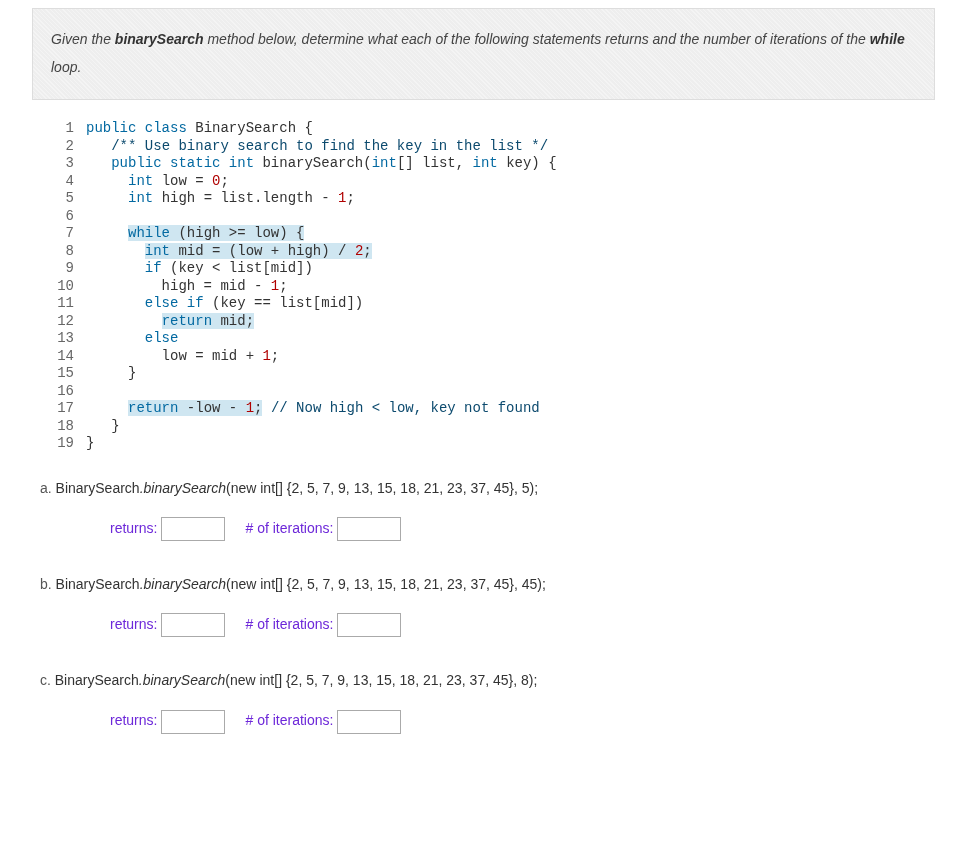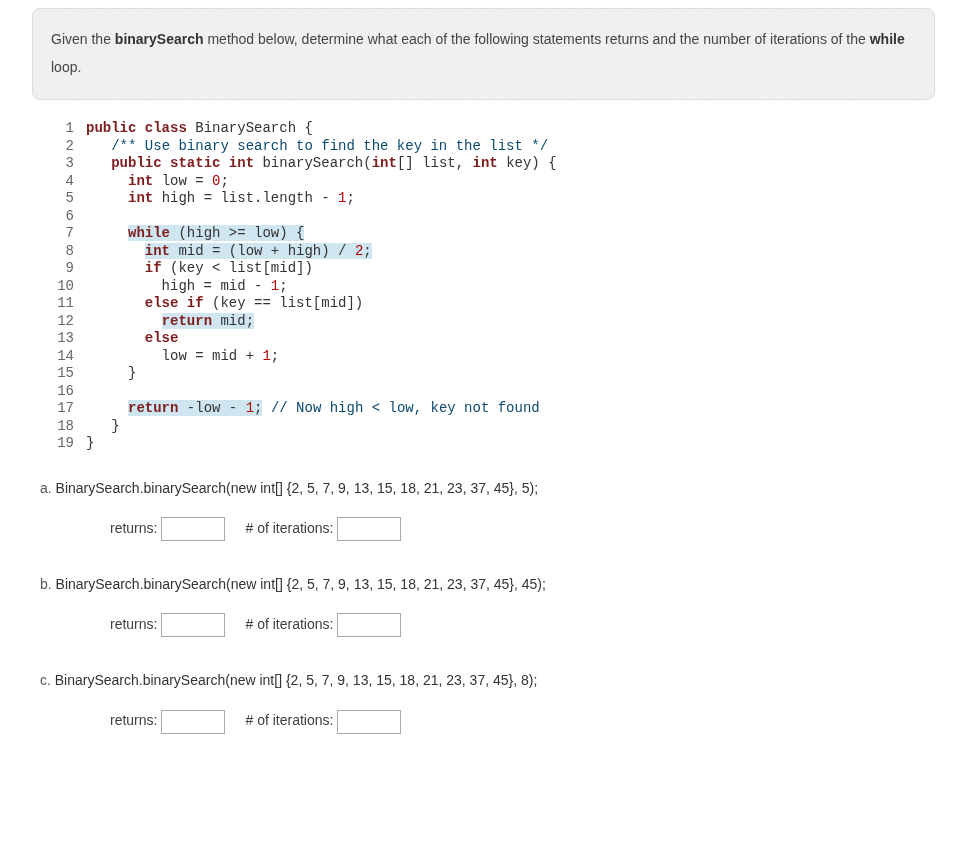"Given the binarySearch method below," .prompt-box { border-radius: 8px -> 0; font-style: none -> italic }
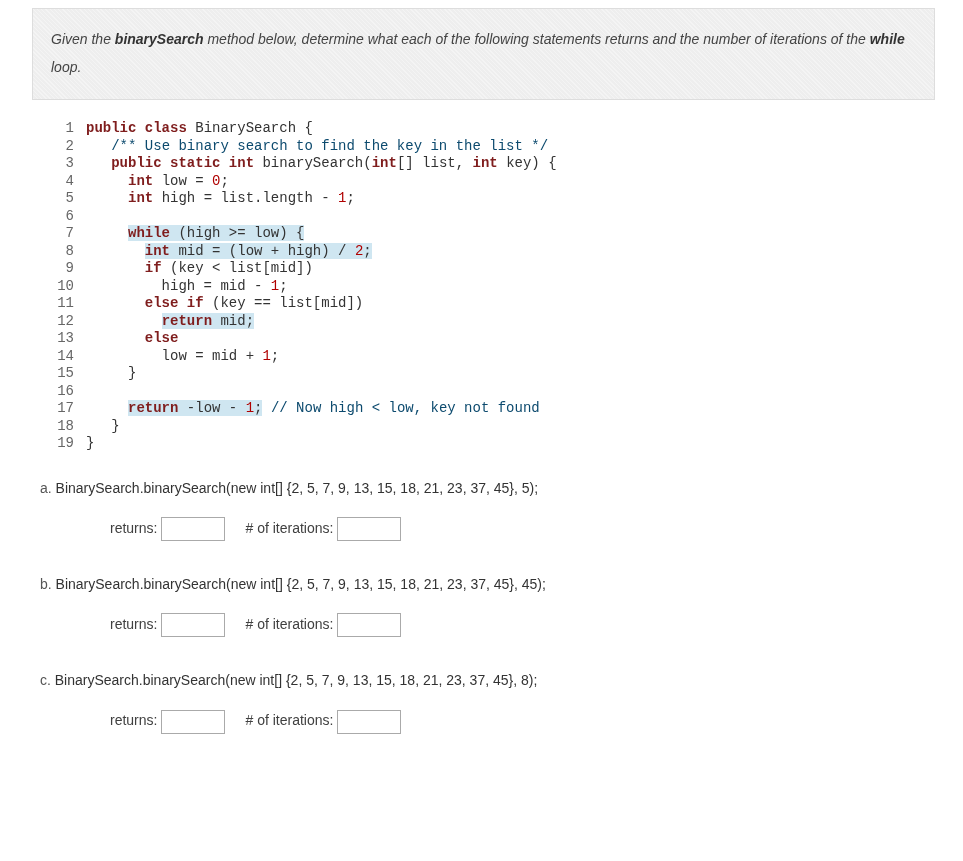"public class" .kw { color: #7f1d1d -> #0369a1; font-weight: bold -> normal }
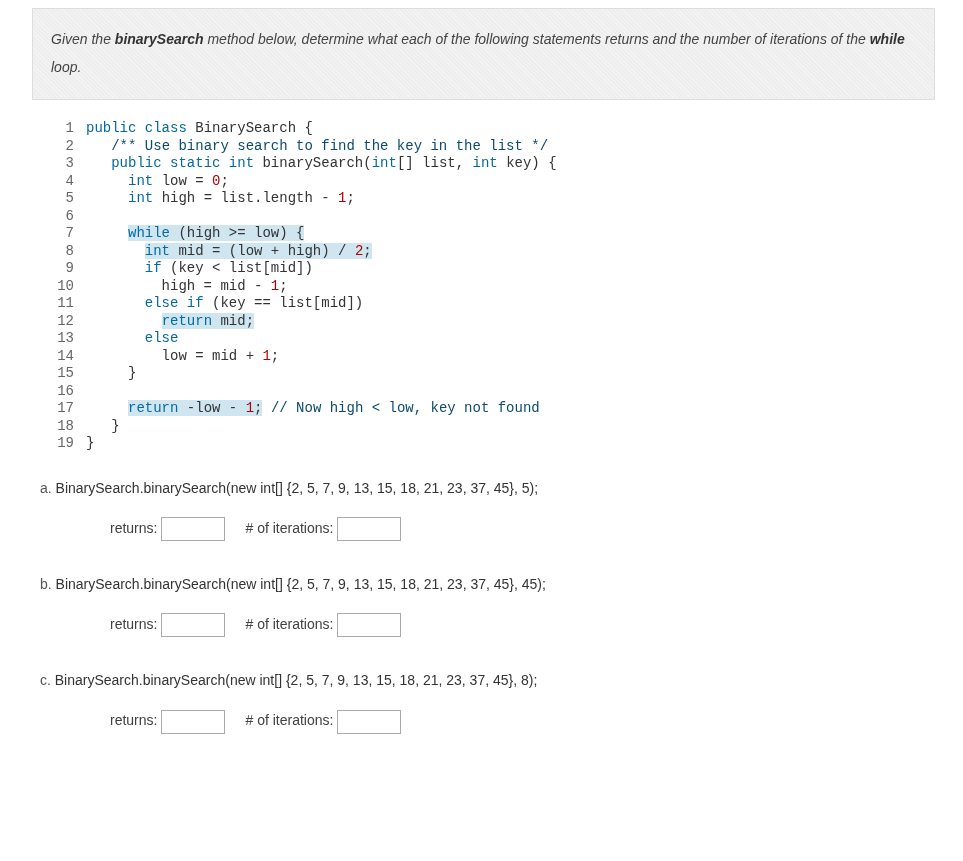".binarySearch" .italic { font-style: none -> italic }
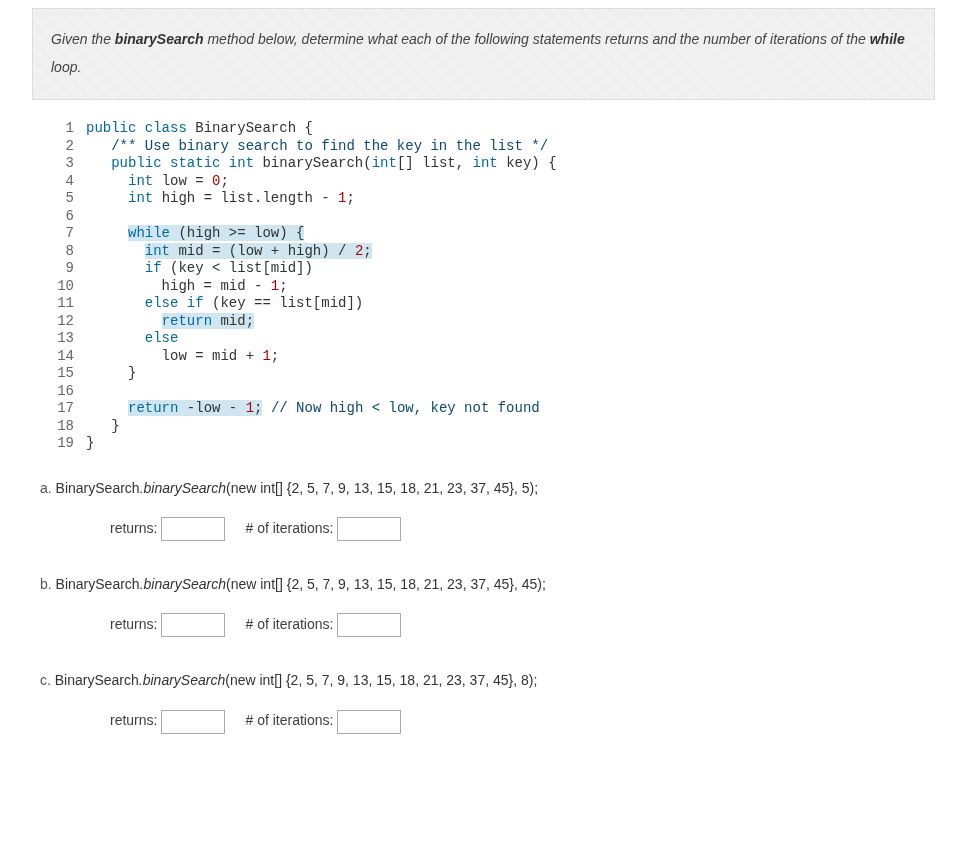"returns:" .answer-row label { color: #404040 -> #6d28d9 }
